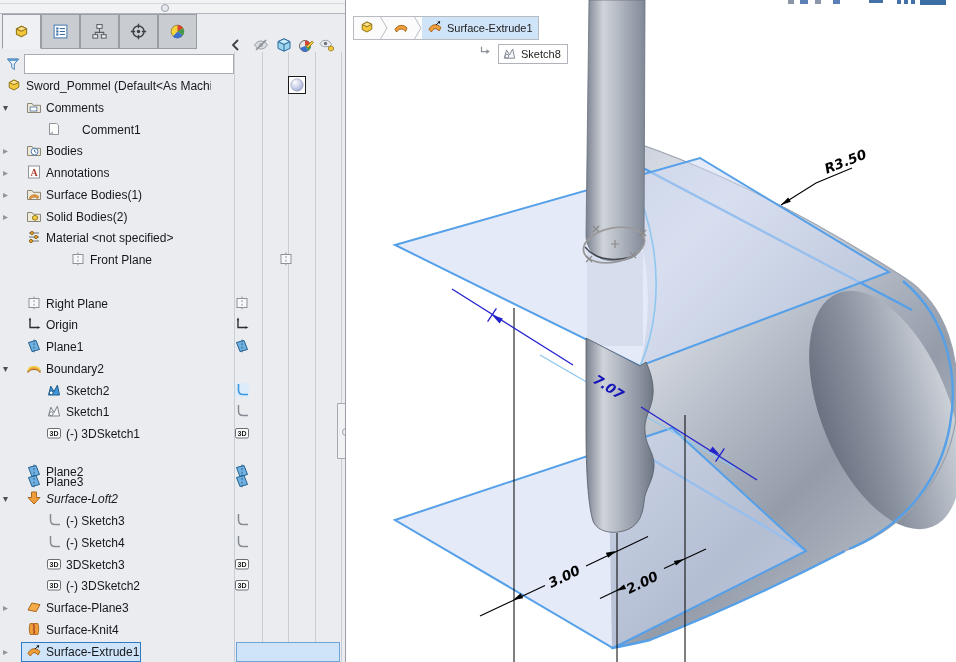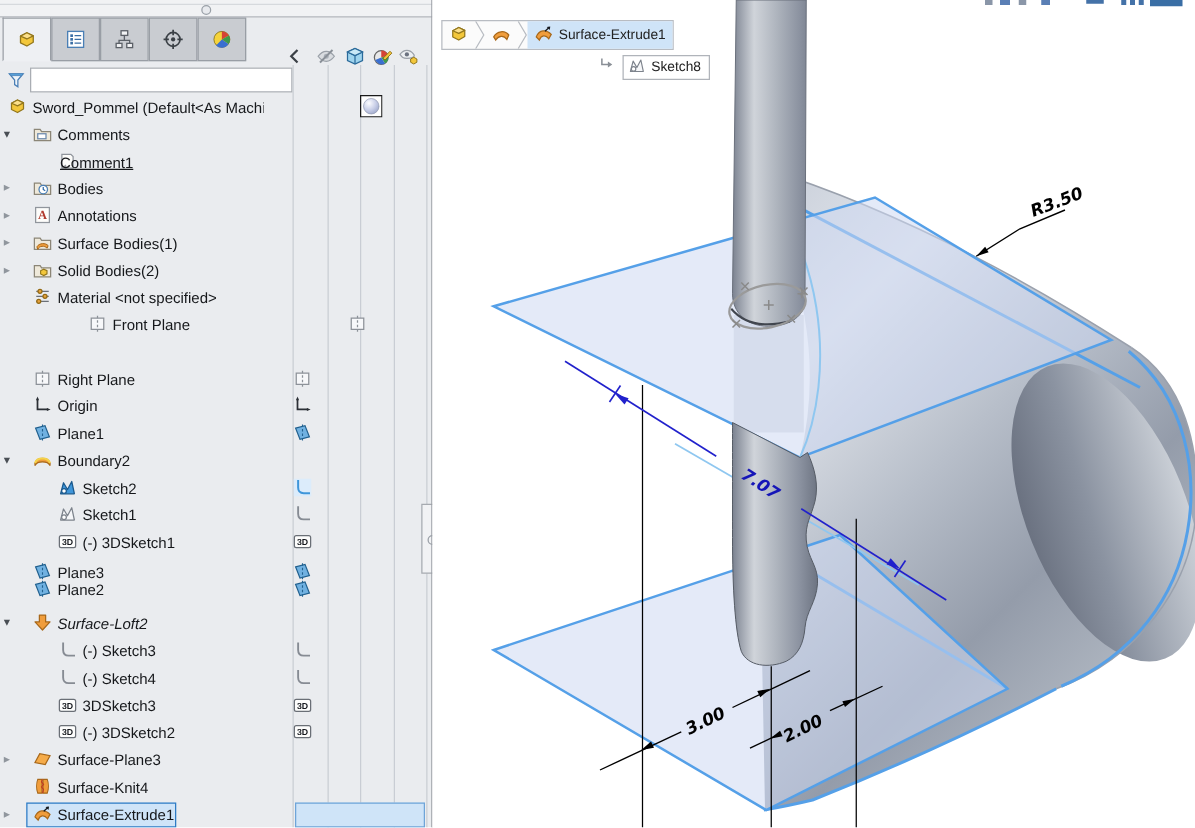"Comment1" span.tlabel { left: 48px -> 82px; text-decoration: underline -> none }
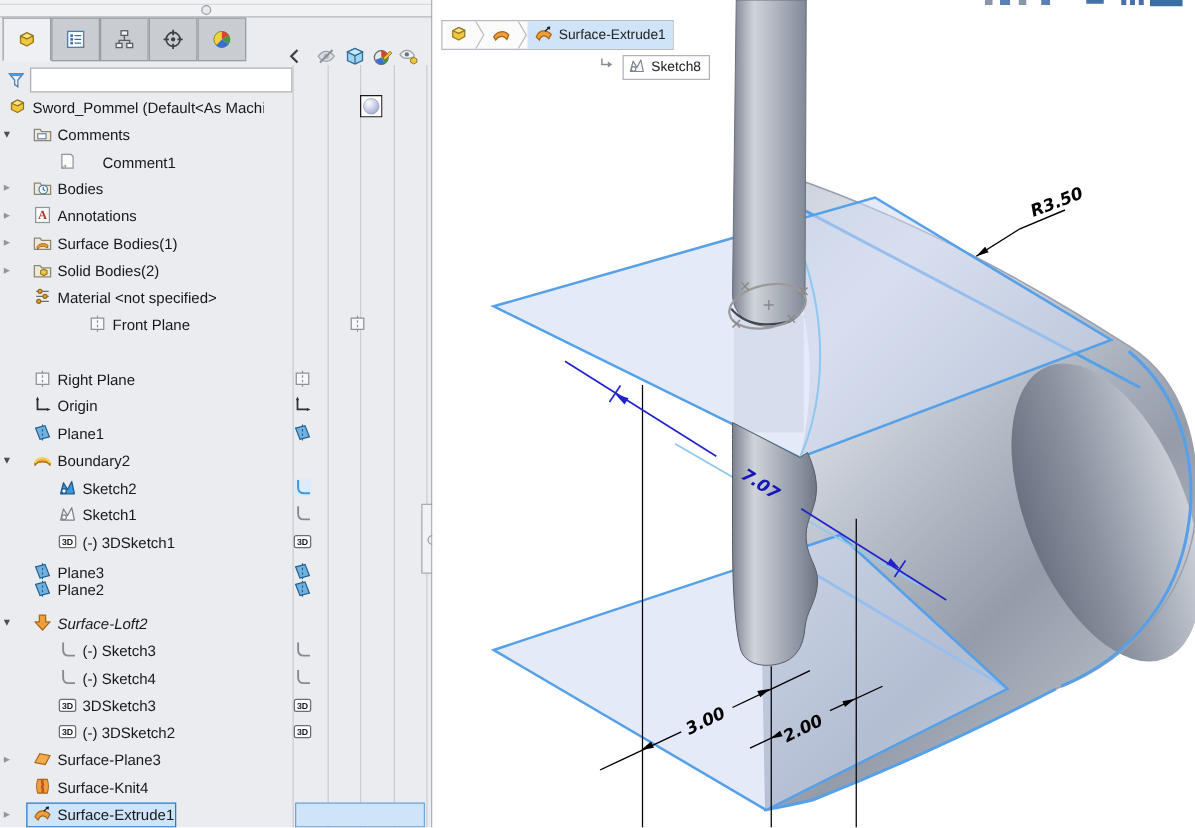"Plane3" div.trow { top: 448px -> 472px }
